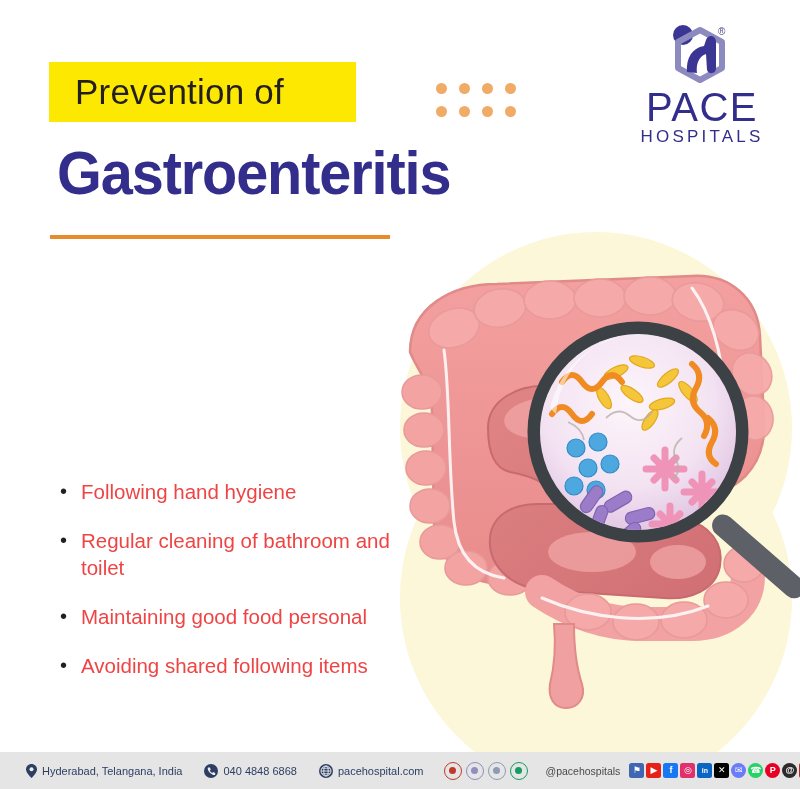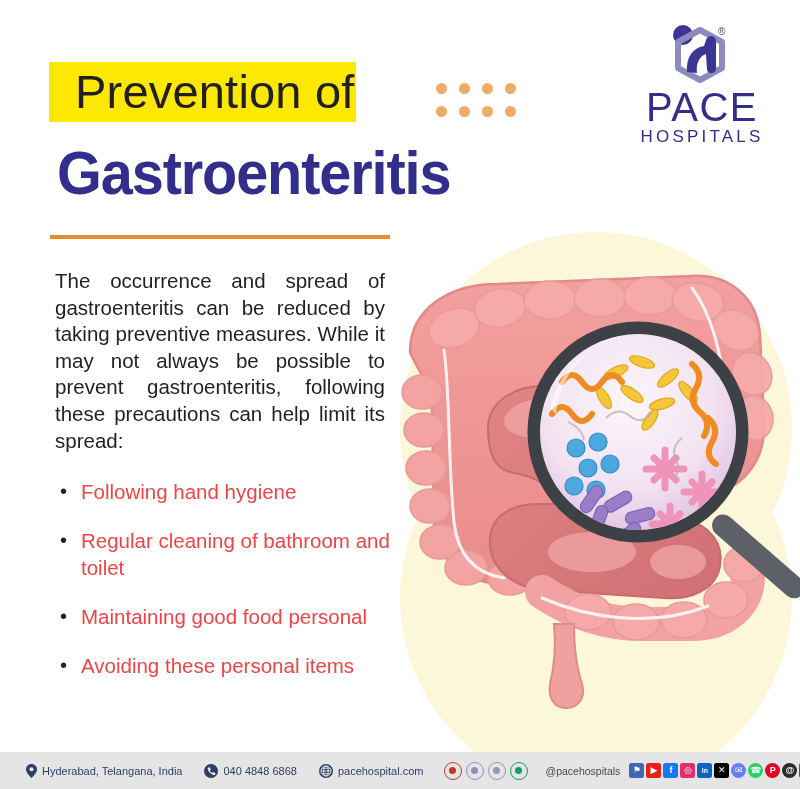"Prevention of" .yellow-box span { font-size: 47px -> 35px }
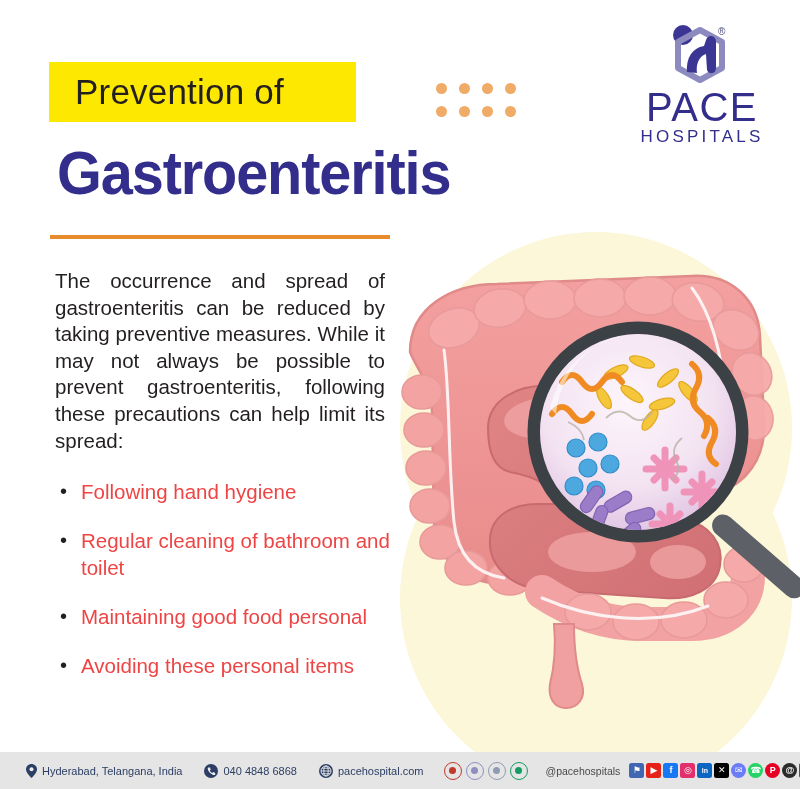"The occurrence and spread of" div.body-copy { html: <div>The occurrence and spread of gastroenteritis can be reduced by taking preventive measures. While it may not always be possible to prevent gastroenteritis, following these precautions can help limit its spread:</div> -> none }
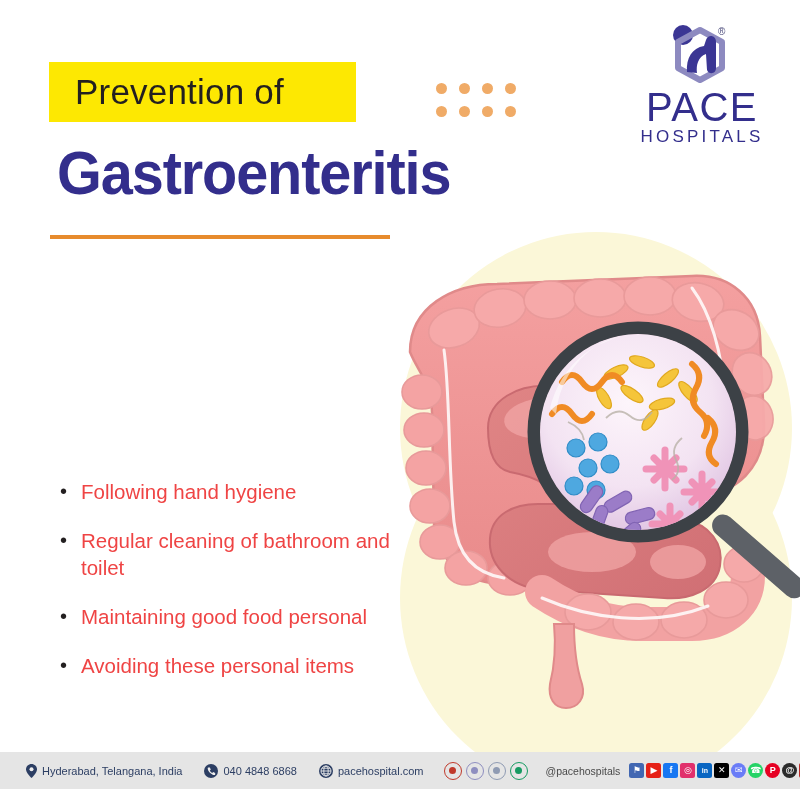"Avoiding these personal items" div.b-txt { text: these personal -> shared following }
